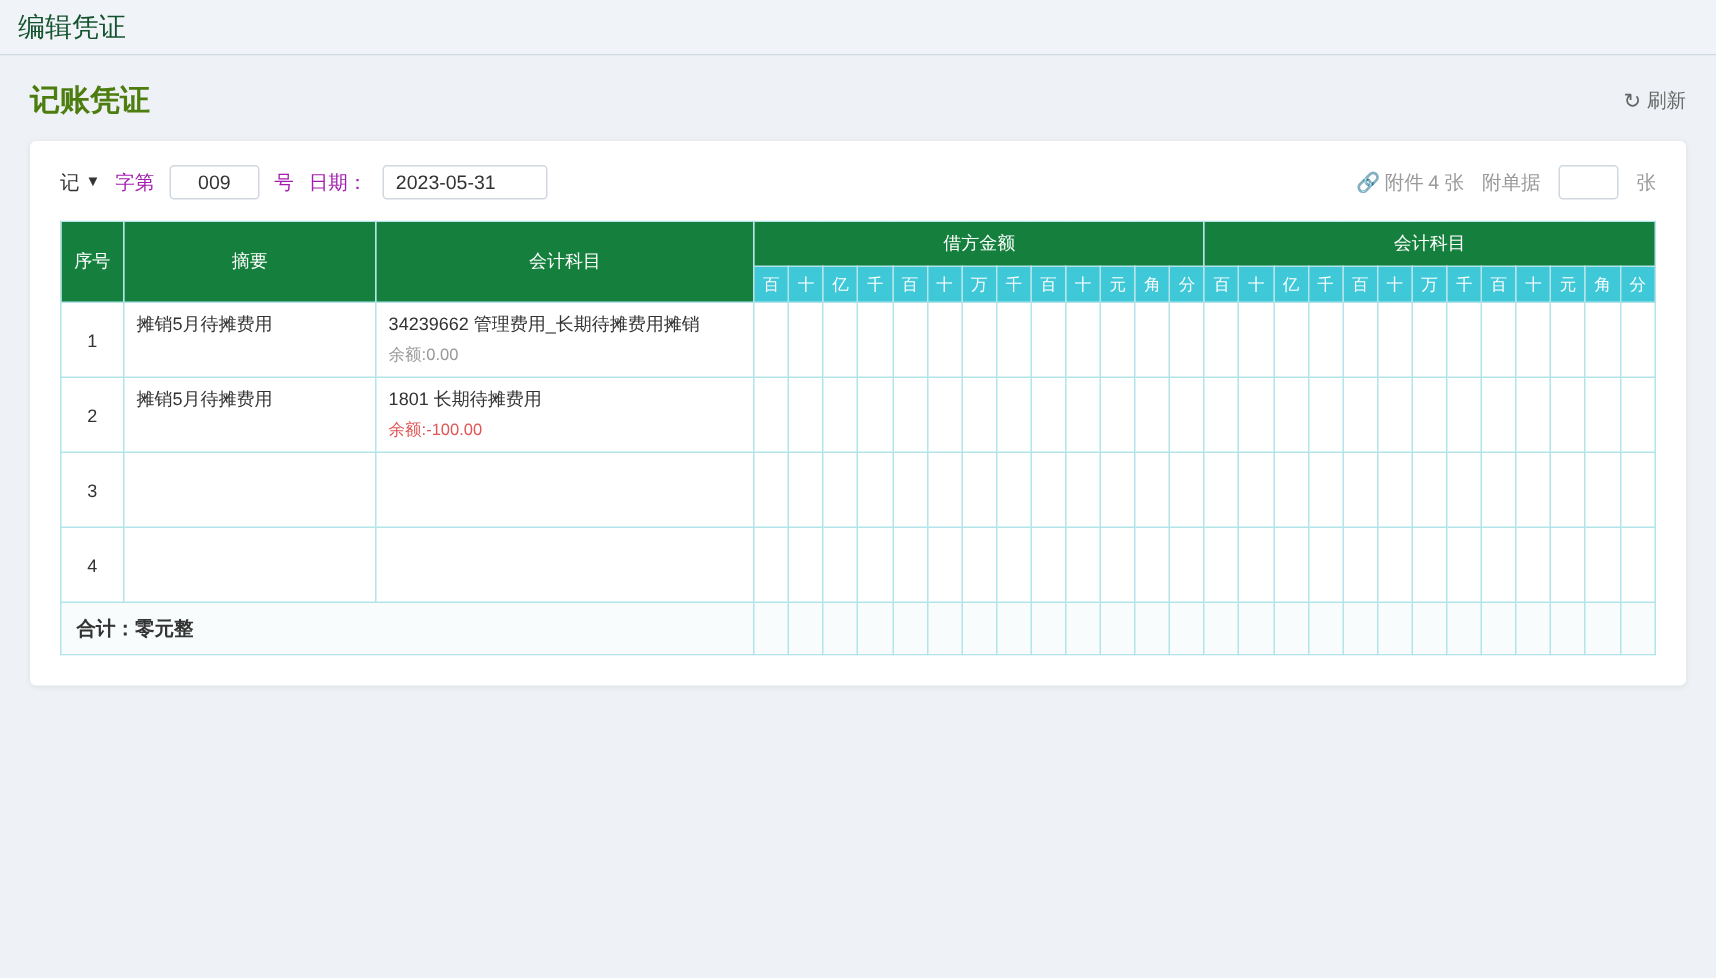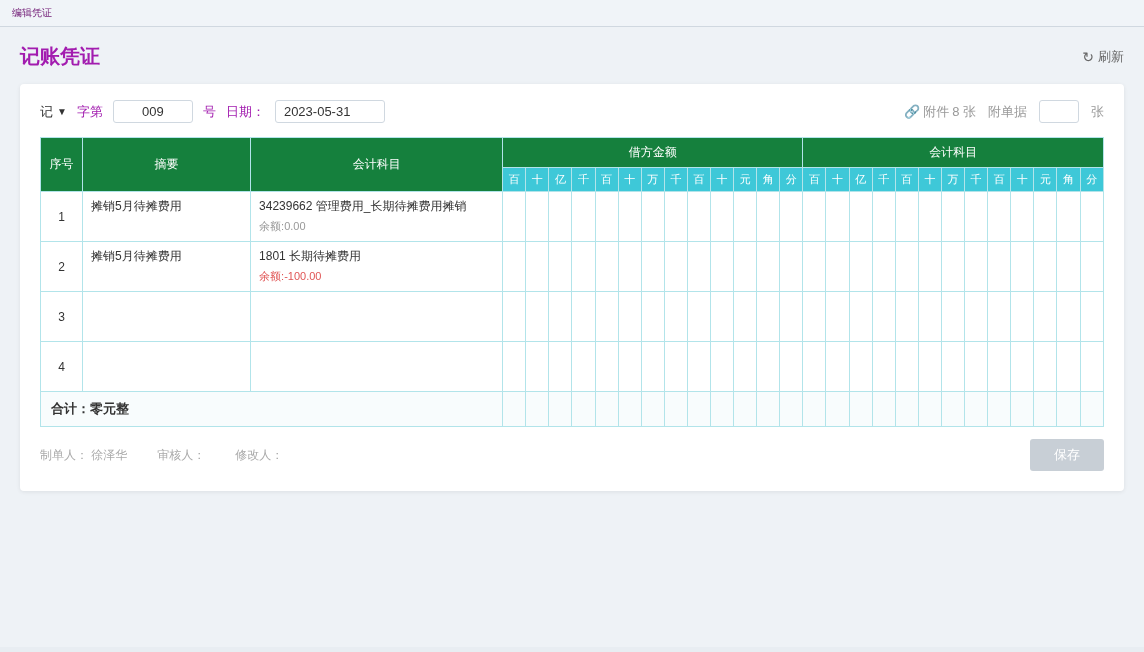"编辑凭证" .window-title-bar { color: #701a75 -> #14532d; font-size: 10px -> 18px }
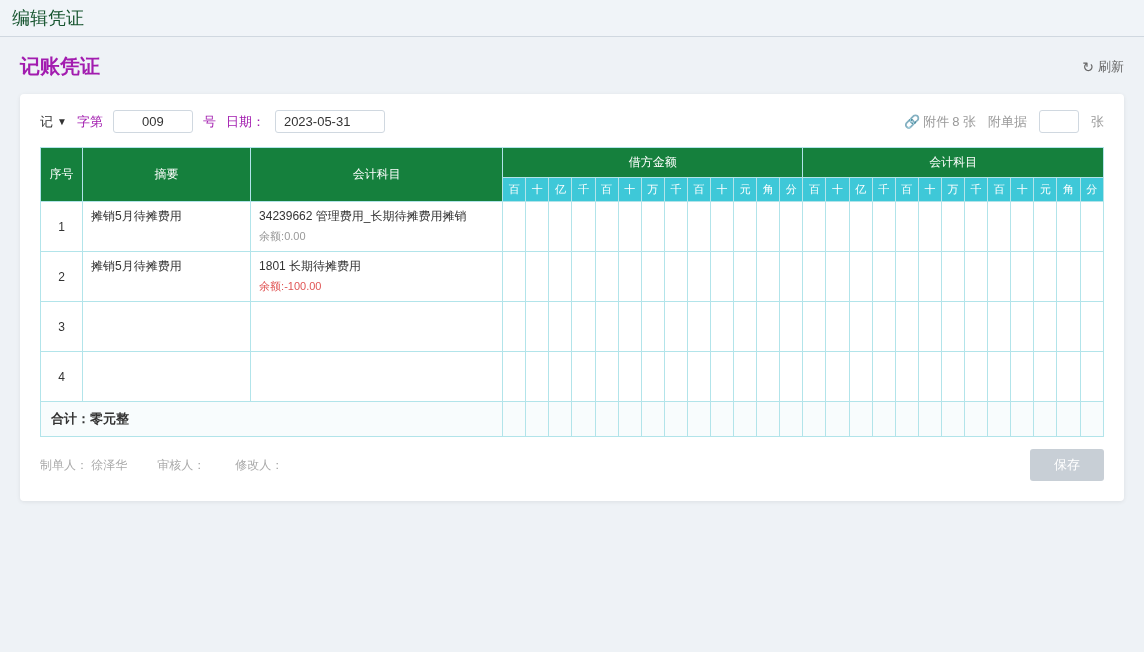"记账凭证" .page-title { color: #a21caf -> #4d7c0f }
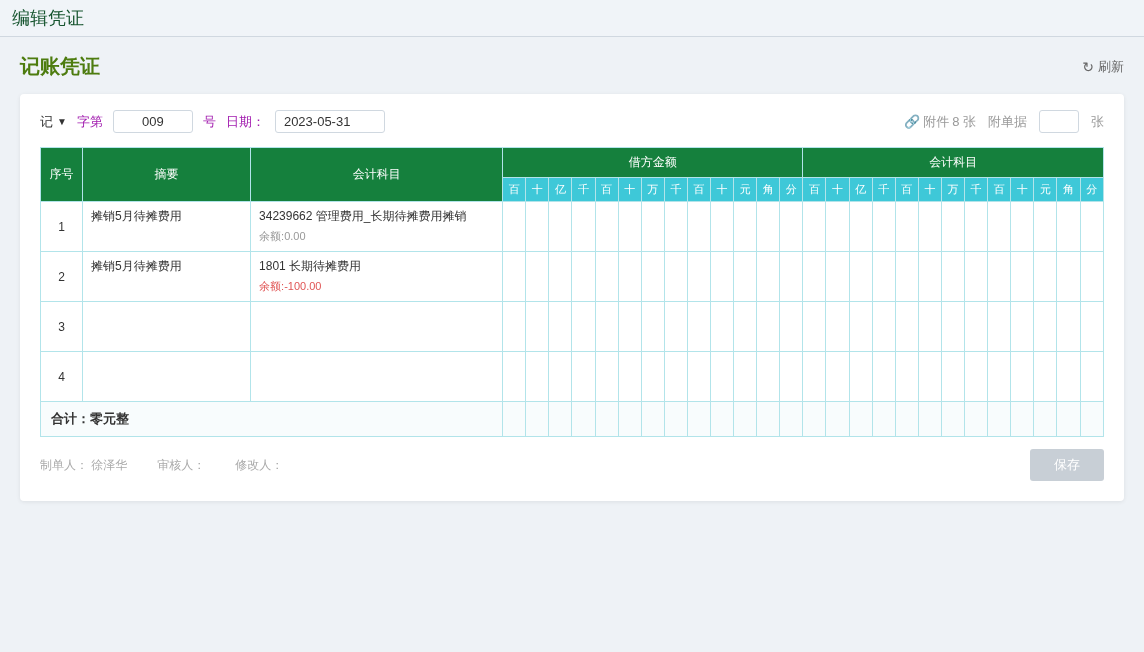"009" .number-input { width: 80px -> 60px }
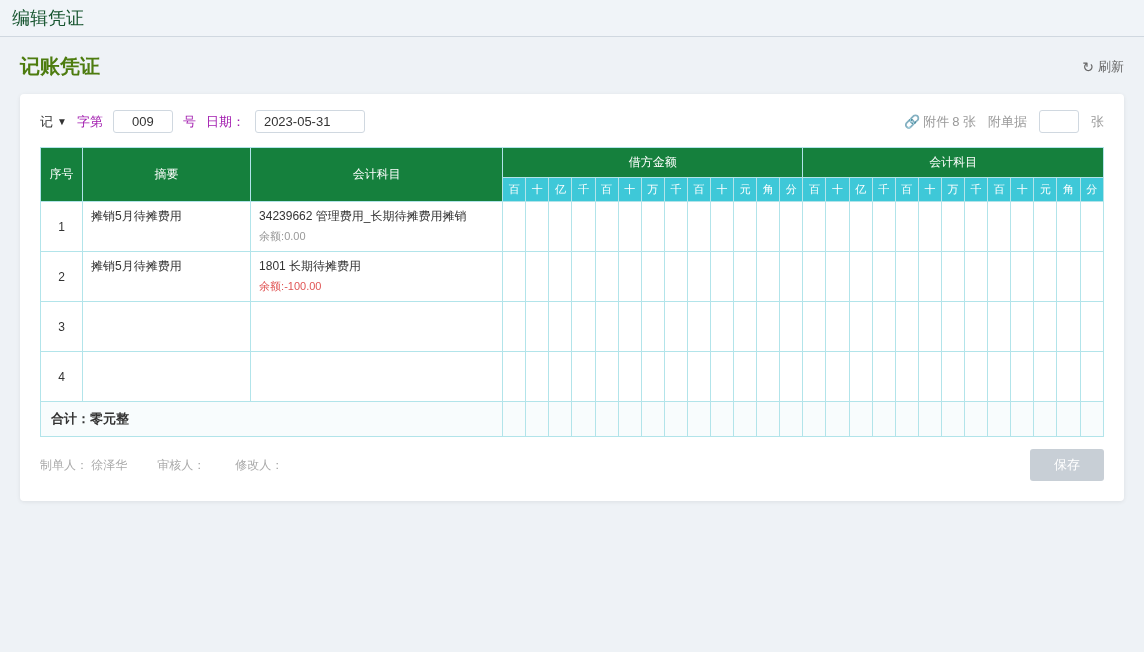"8 张" span { text: 8 -> 4 }
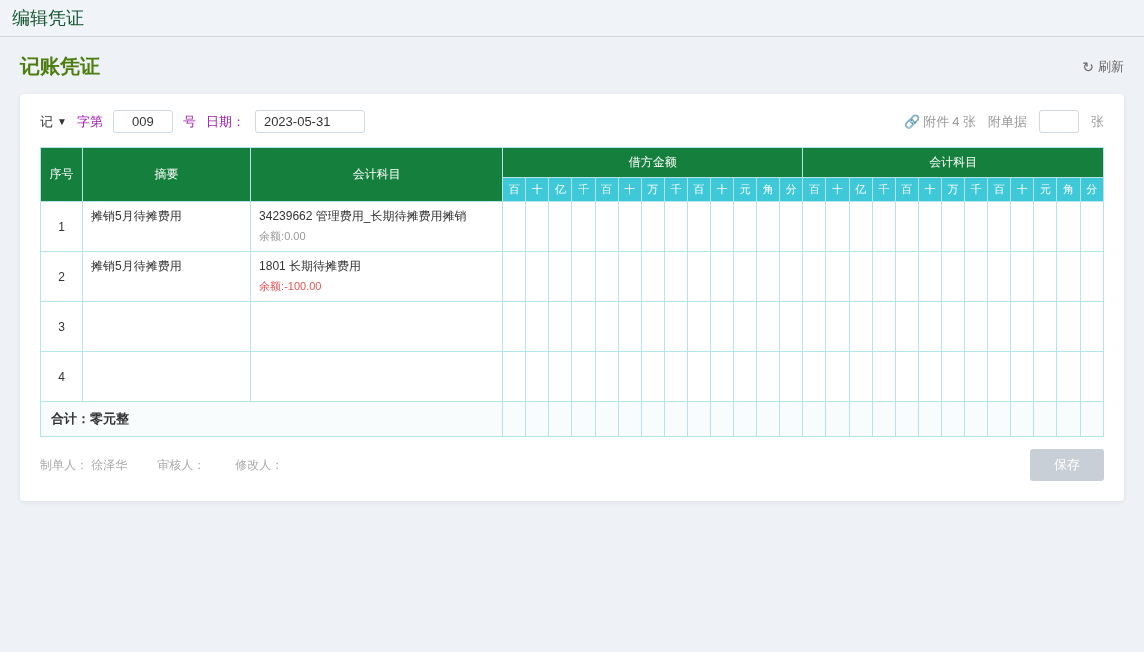"制单人： 徐泽华" div.footer-area { html: <div> <div> <span> <span>制单人：</span> <span>徐泽华</span> </span> <span> <span>审核人：</span> <span></span> </span> <span> <span>修改人：</span> <span></span> </span> </div> <button>保存</button> </div> -> none }
